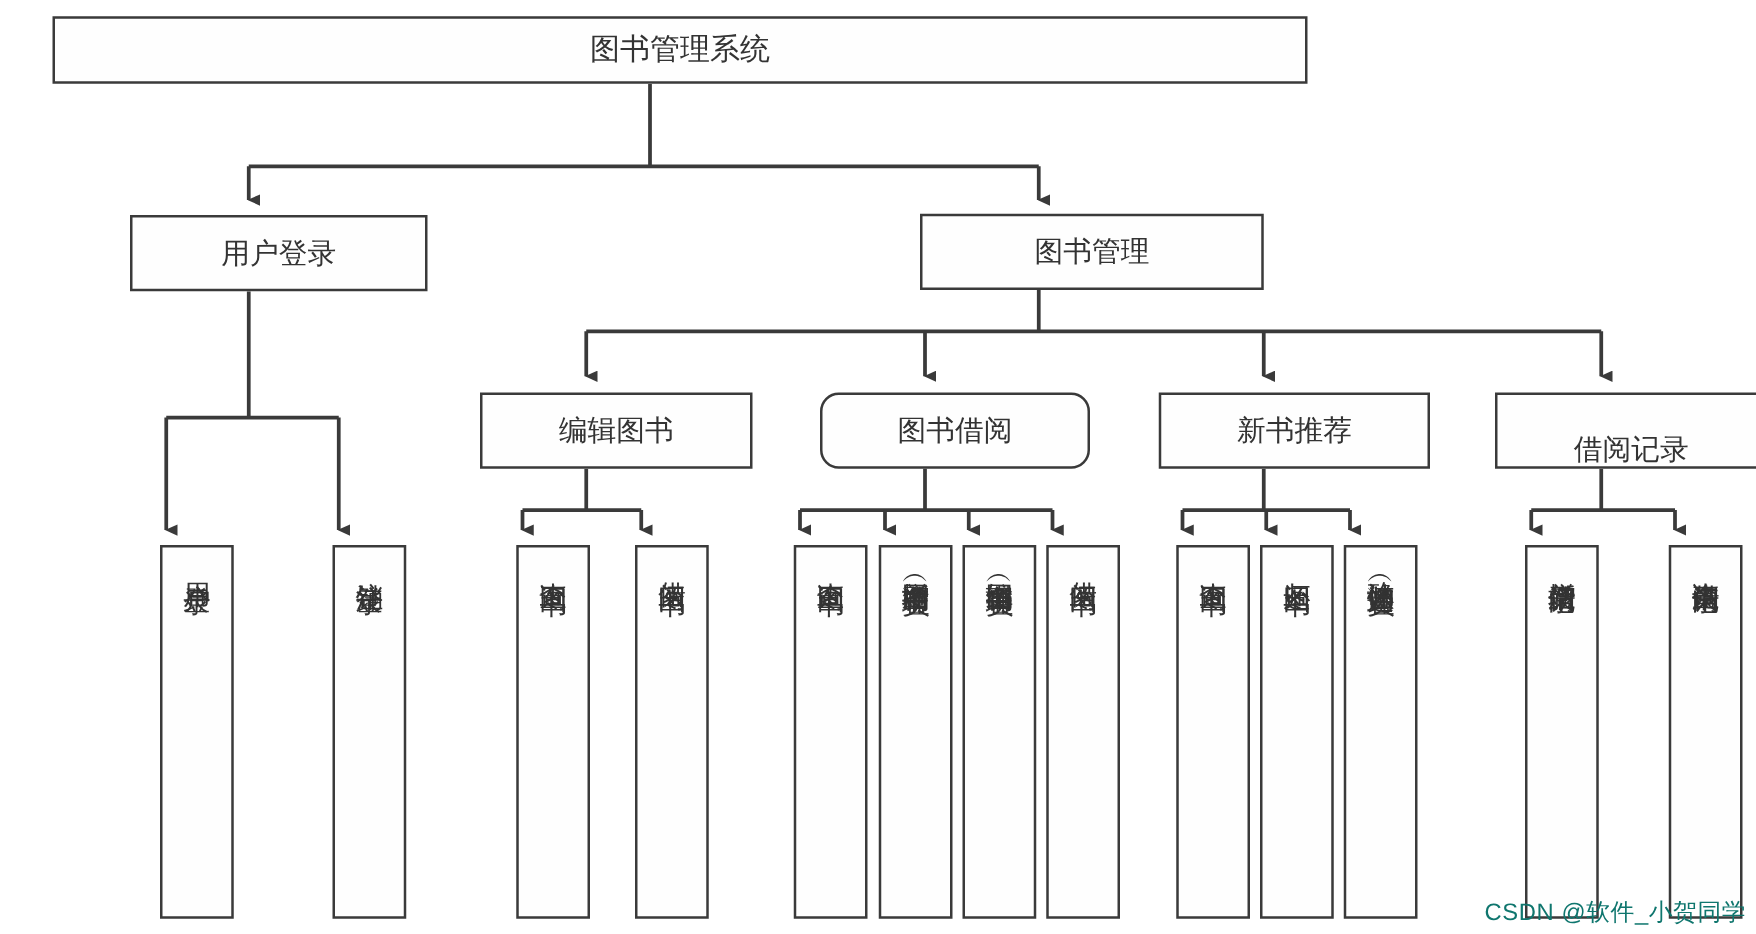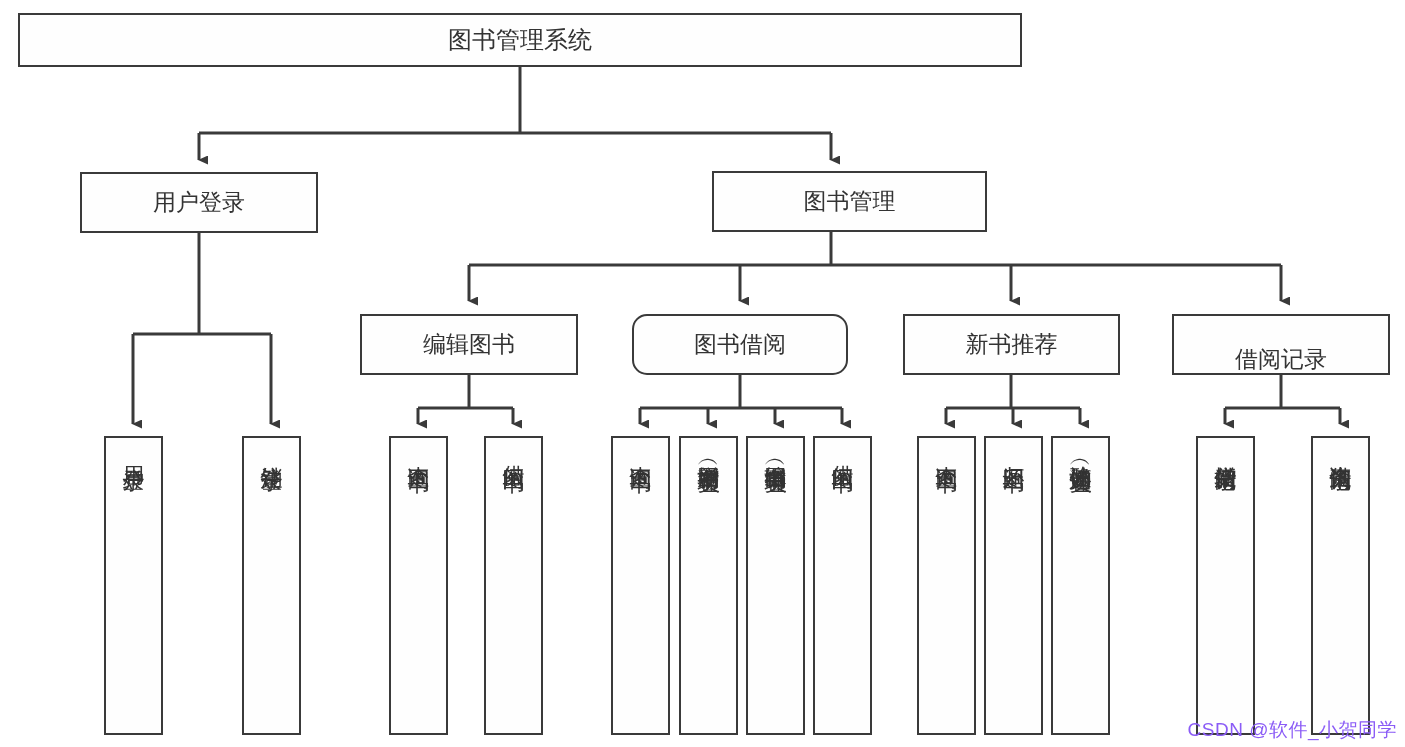"图书管理系统" .node { margin-left: none -> 24px }
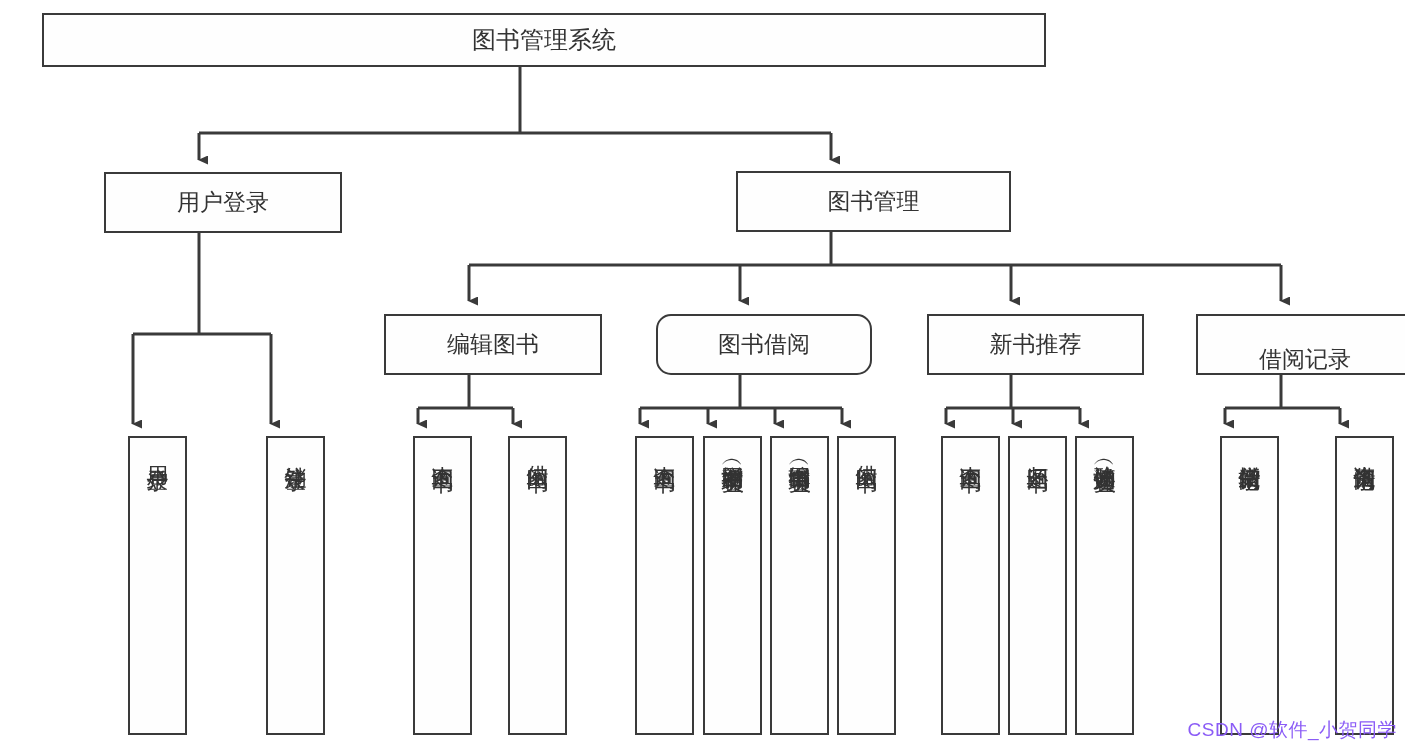"CSDN @软件_小贺同学" #watermark { color: #8b5cf6 -> #0f766e }
